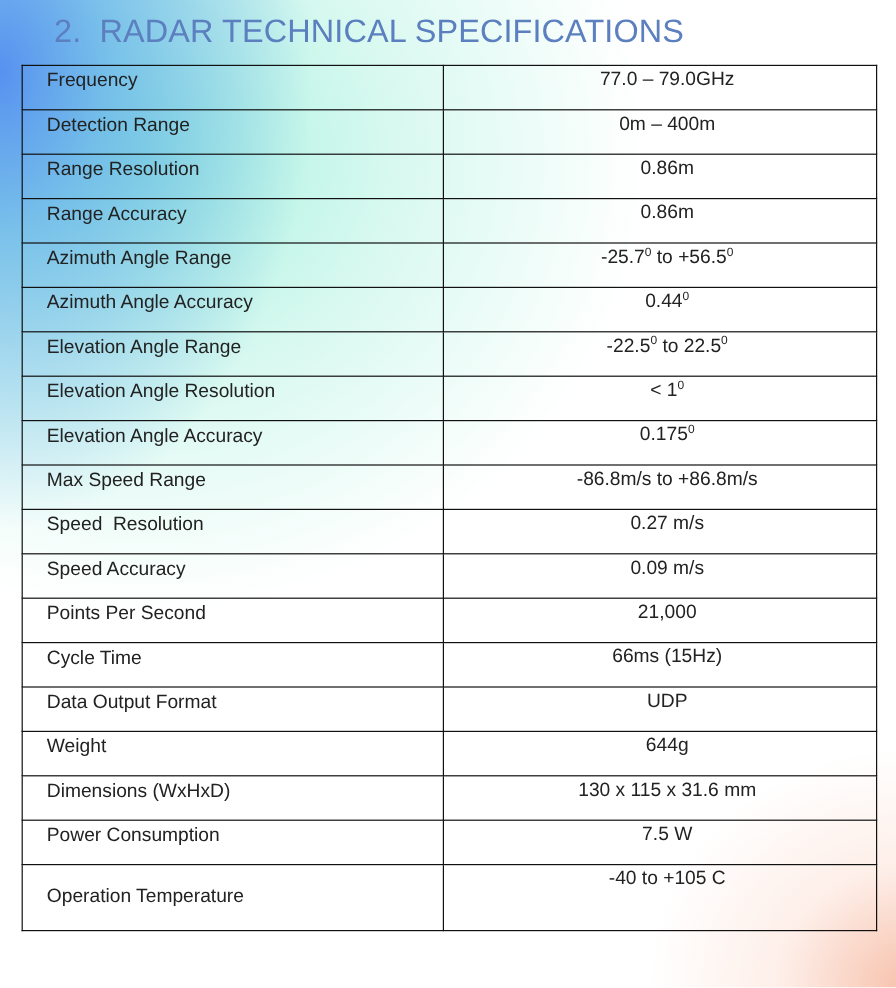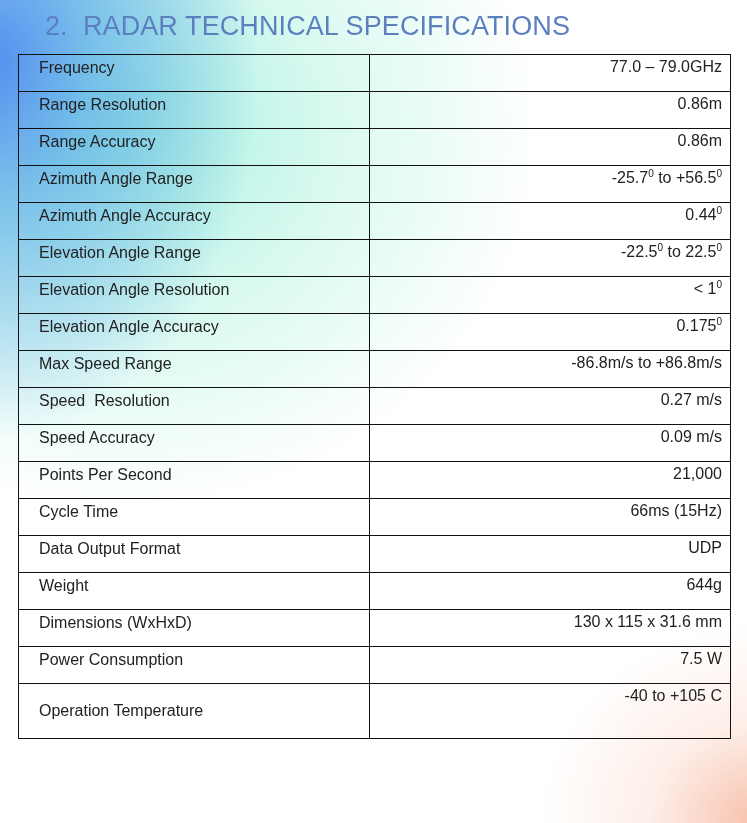"77.0 – 79.0GHz" table.specs td.value { text-align: right -> center }
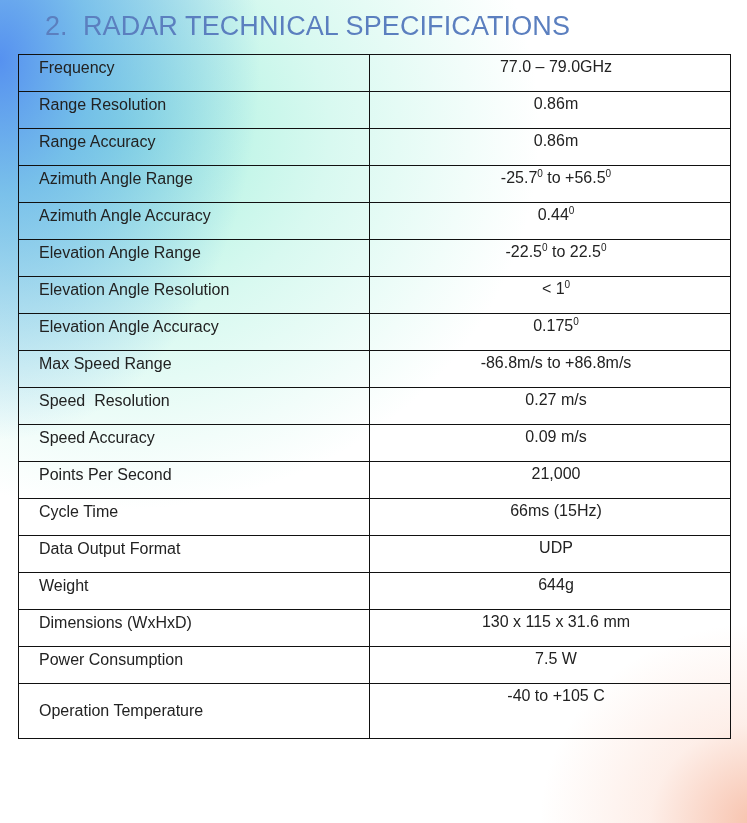"Detection Range" tr { html: none -> <tr> <td>Detection Range</td> <td>0m – 400m</td> </tr> }
